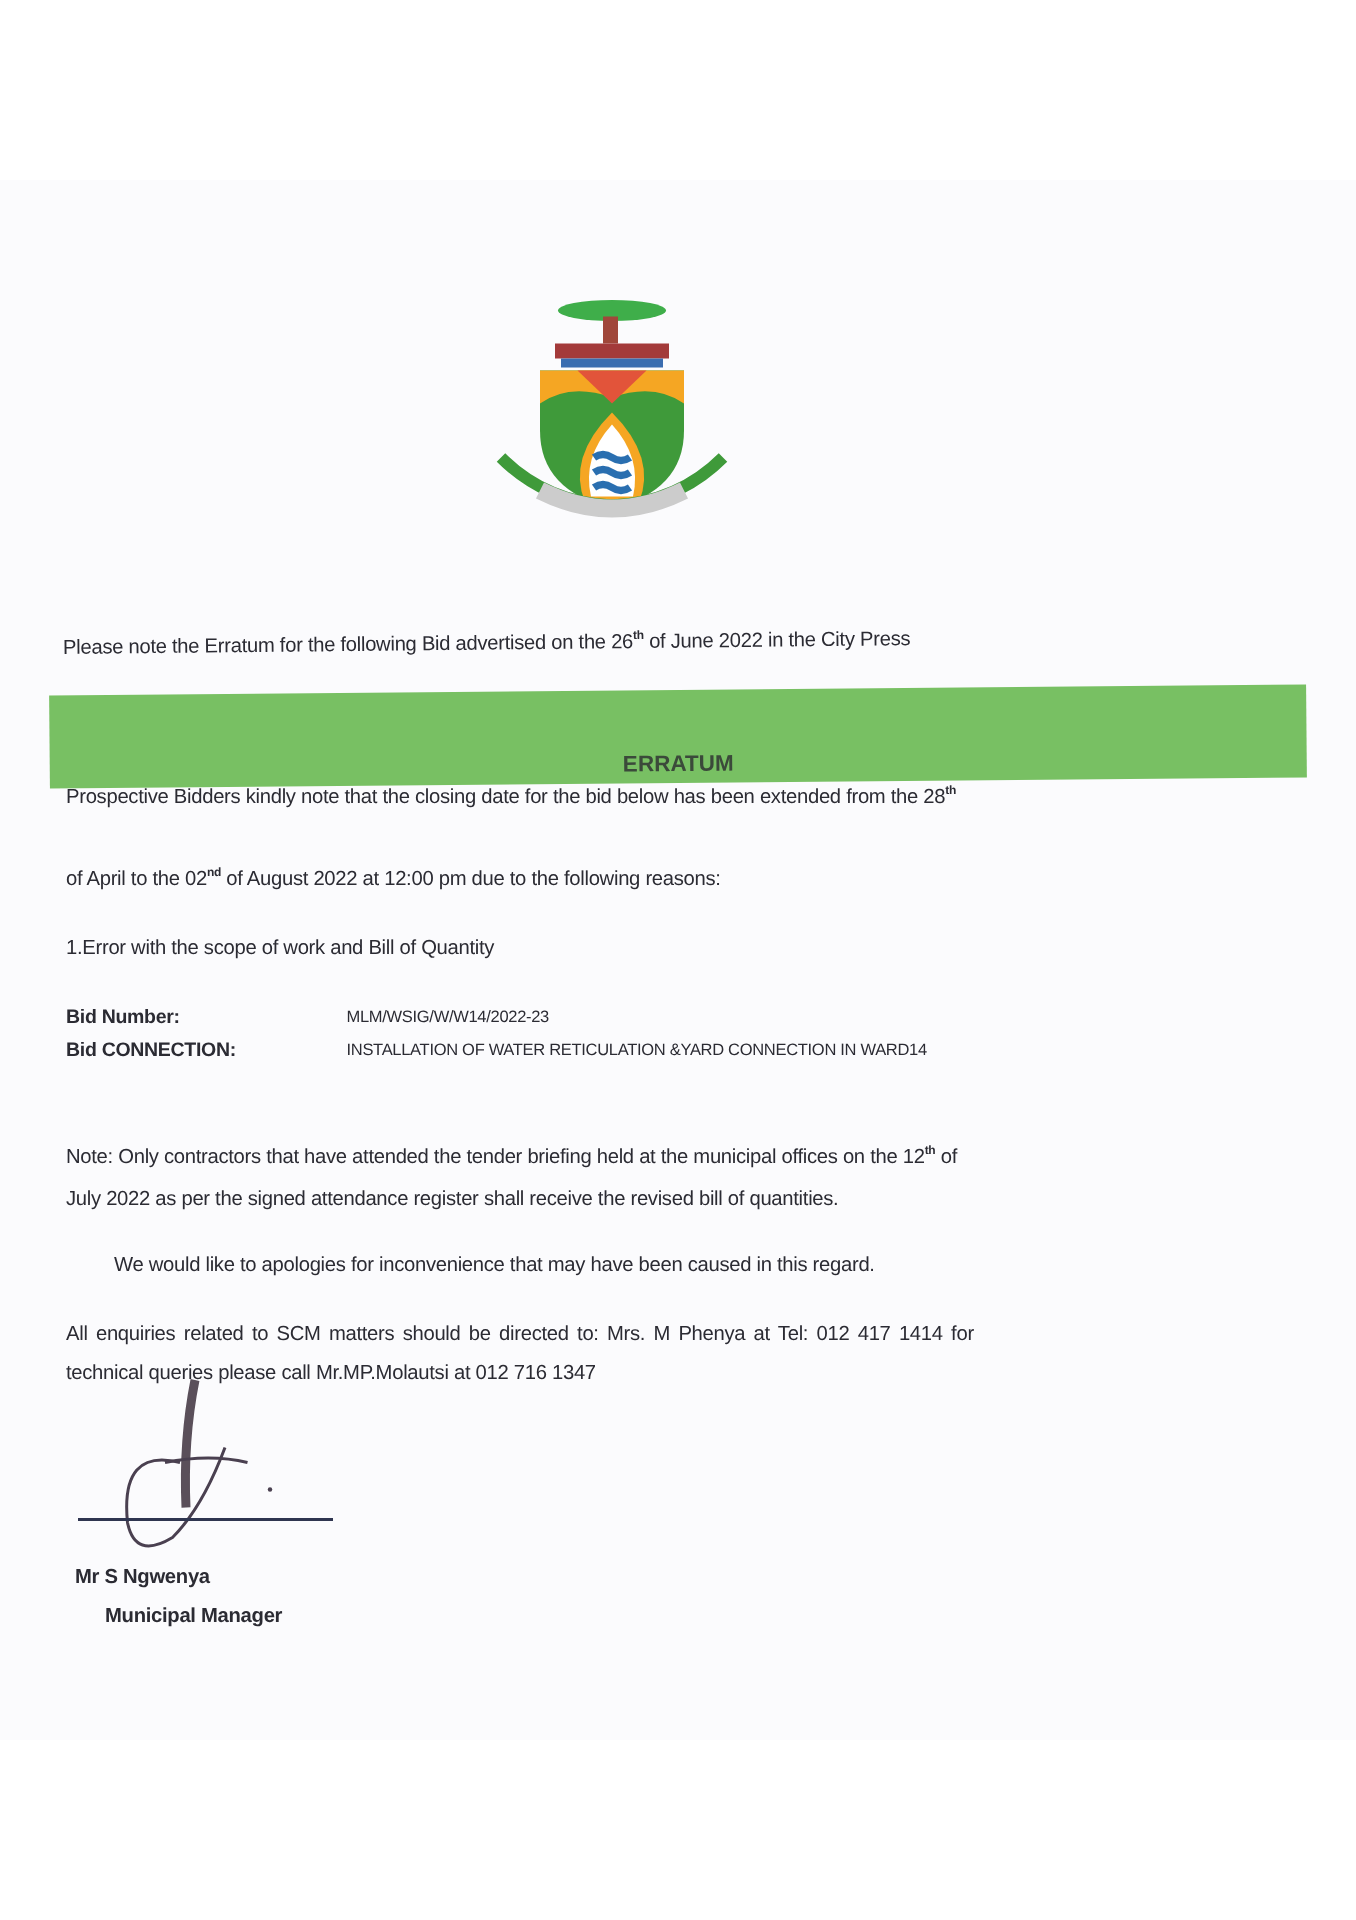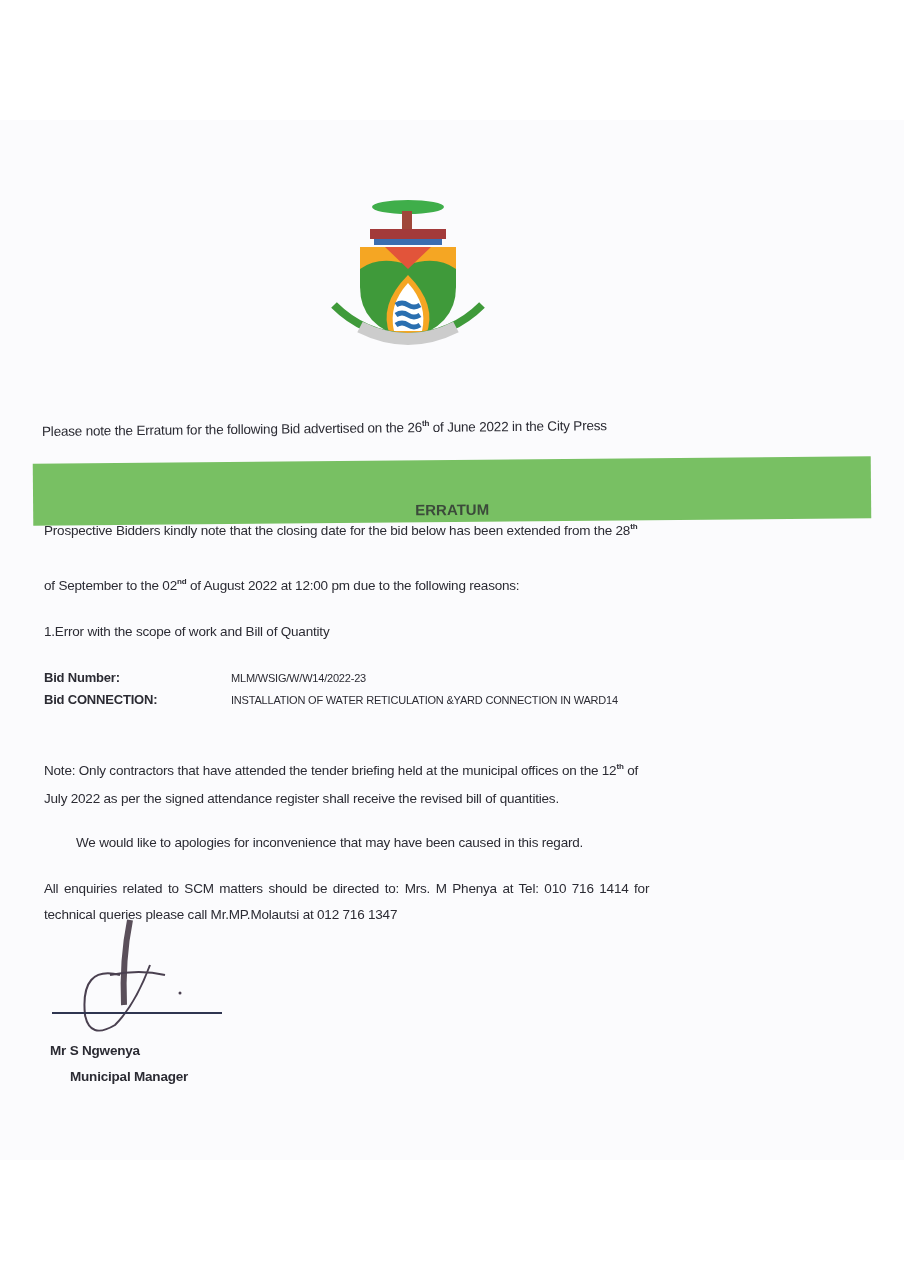"of September to the 02" span { text: September -> April }
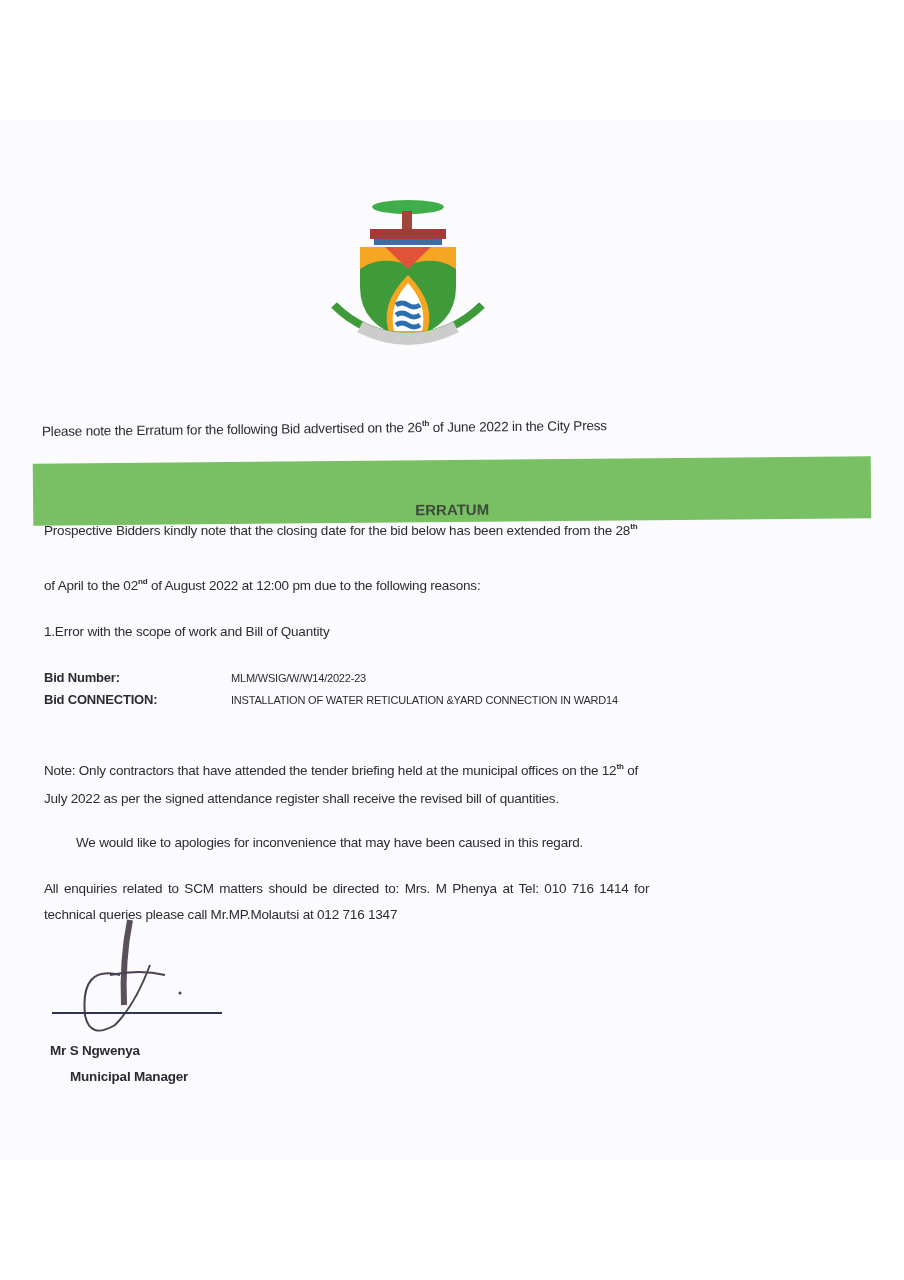"All enquiries related to SCM" div.t { text: 010 716 -> 012 417 }
